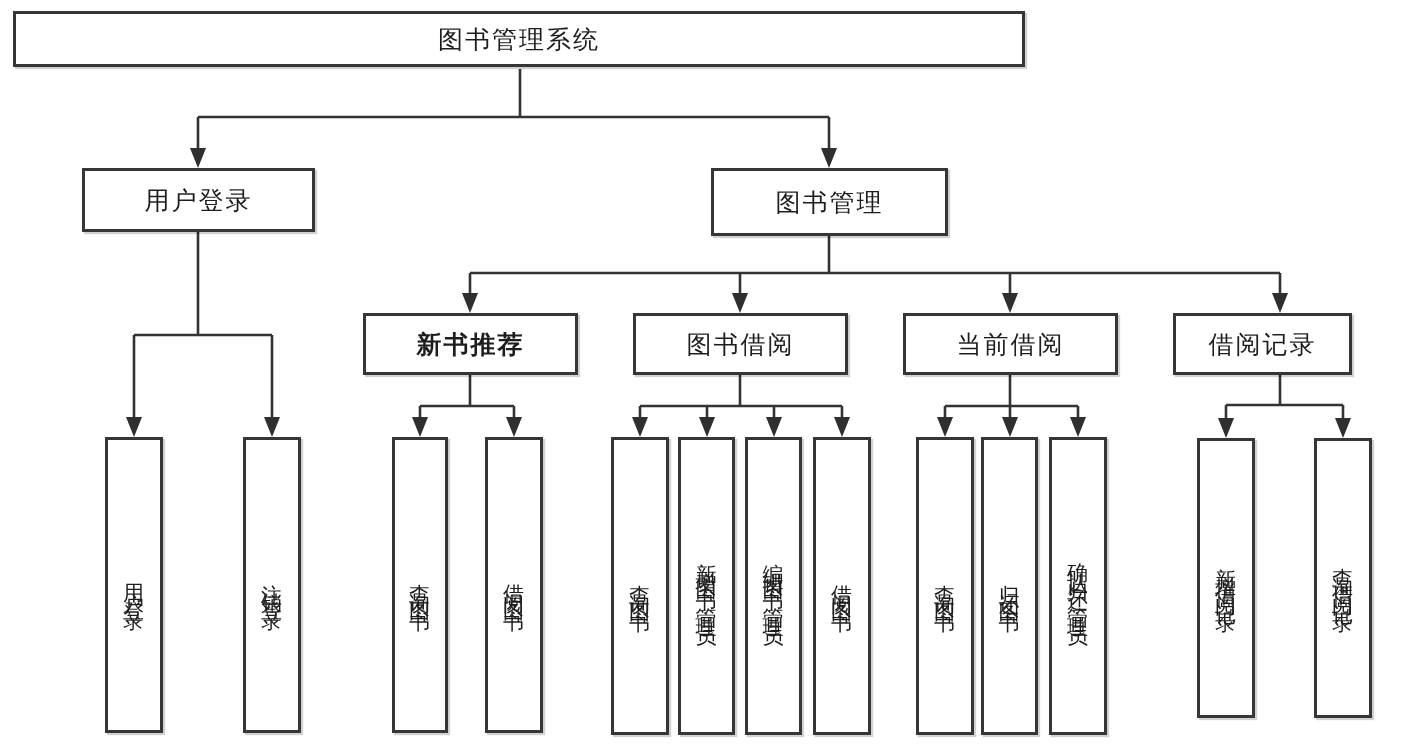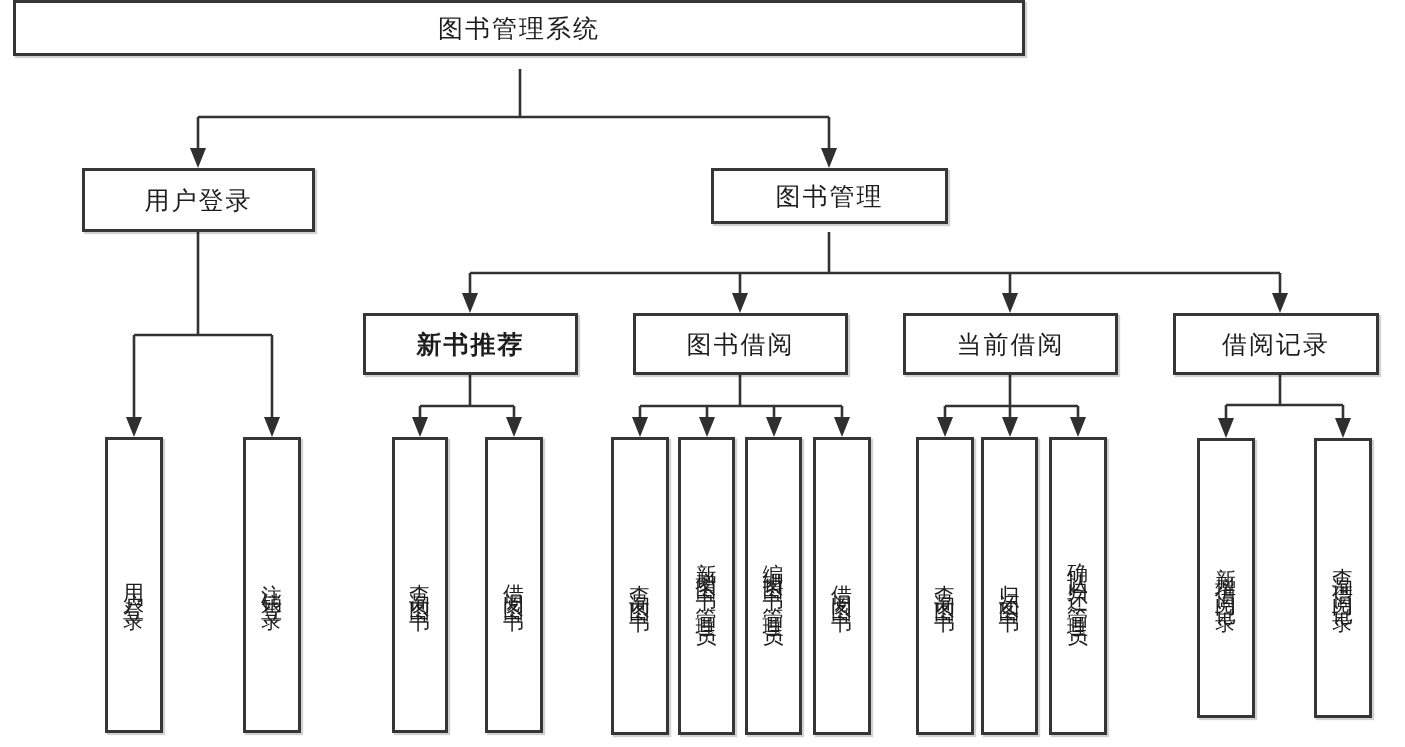"图书管理系统" div.box { top: 0 -> 11px }
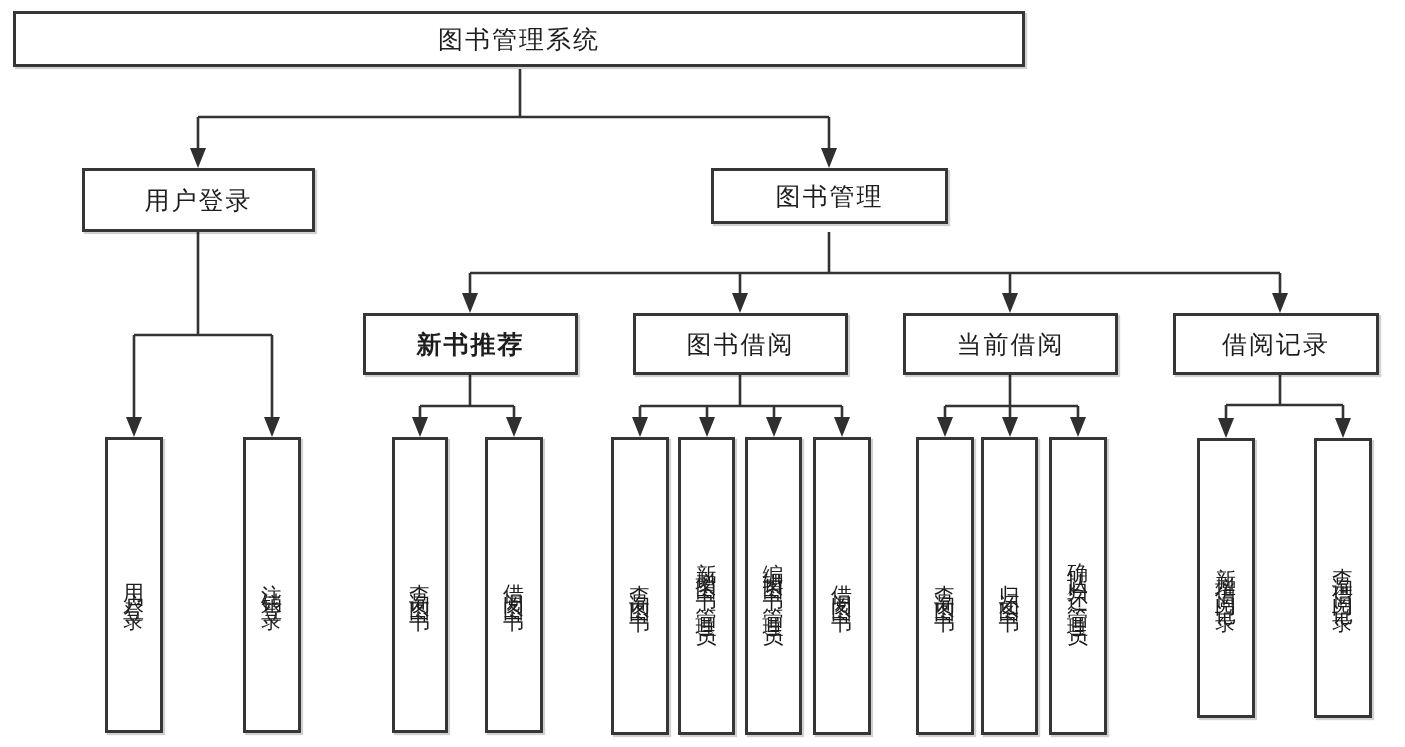"图书管理" div.box { height: 56px -> 68px }
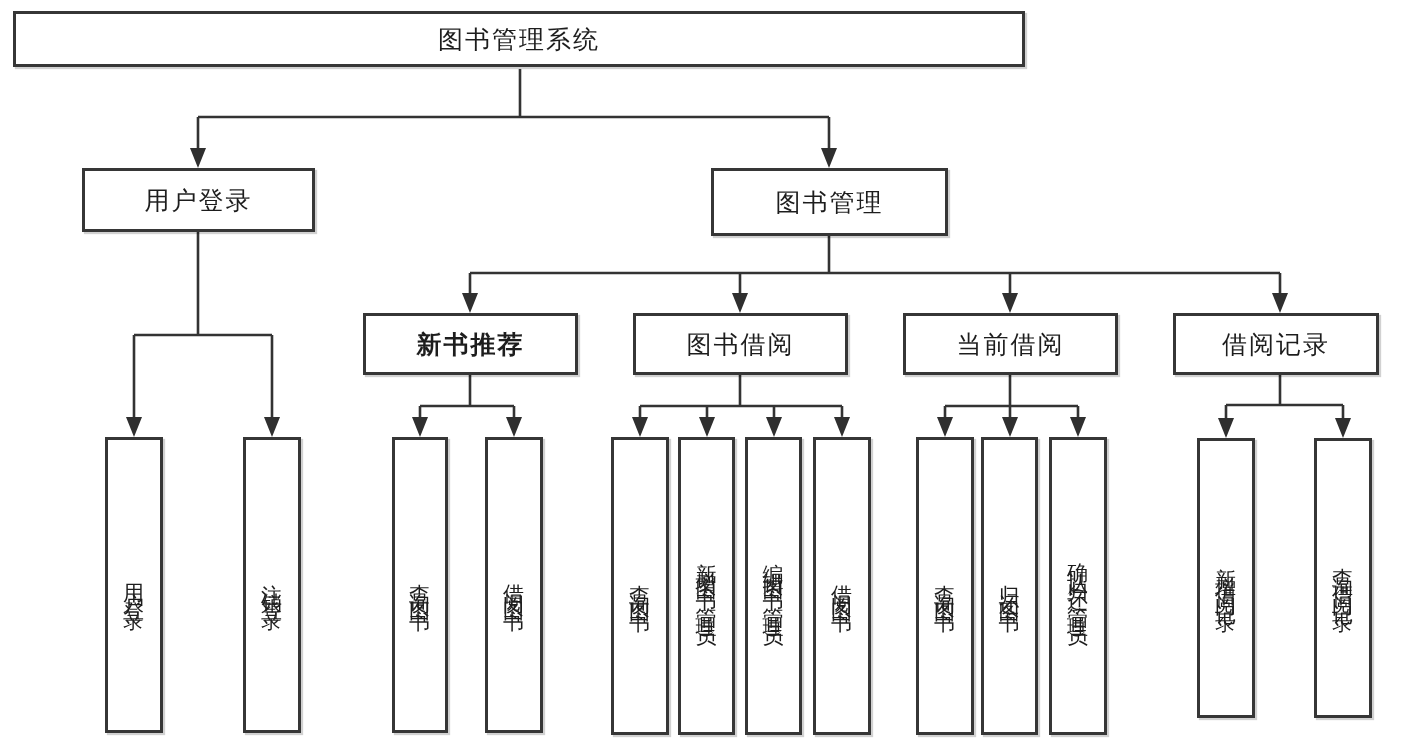"借阅记录" div.box { width: 206px -> 179px }
